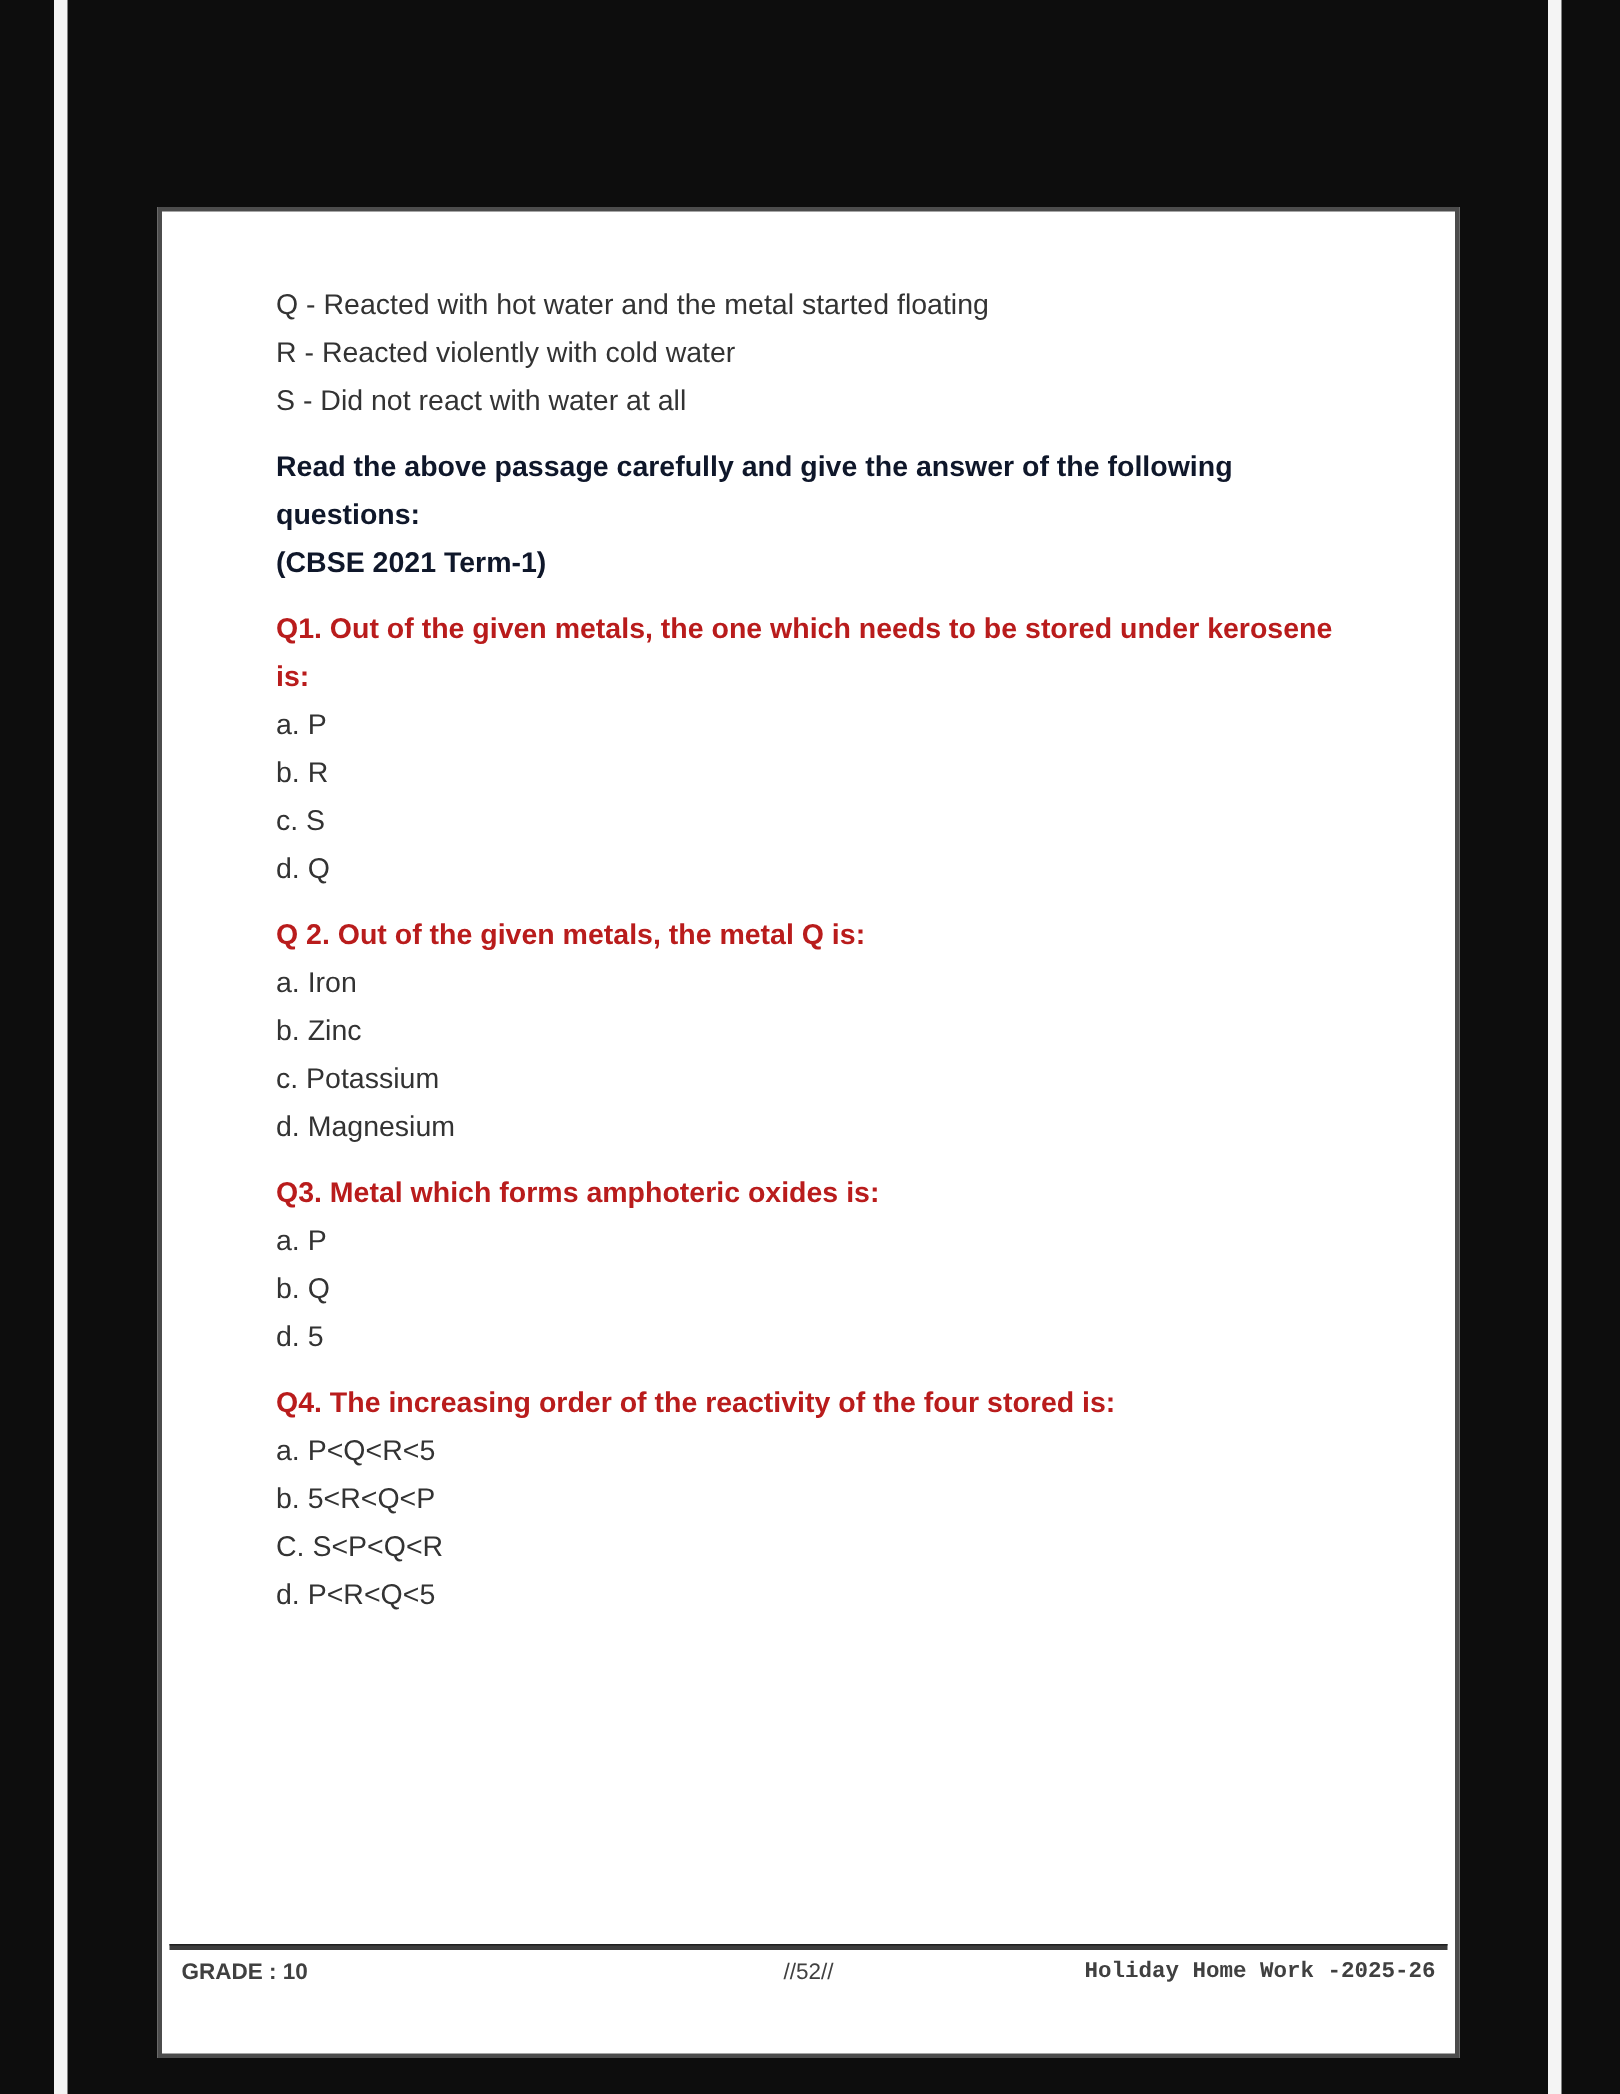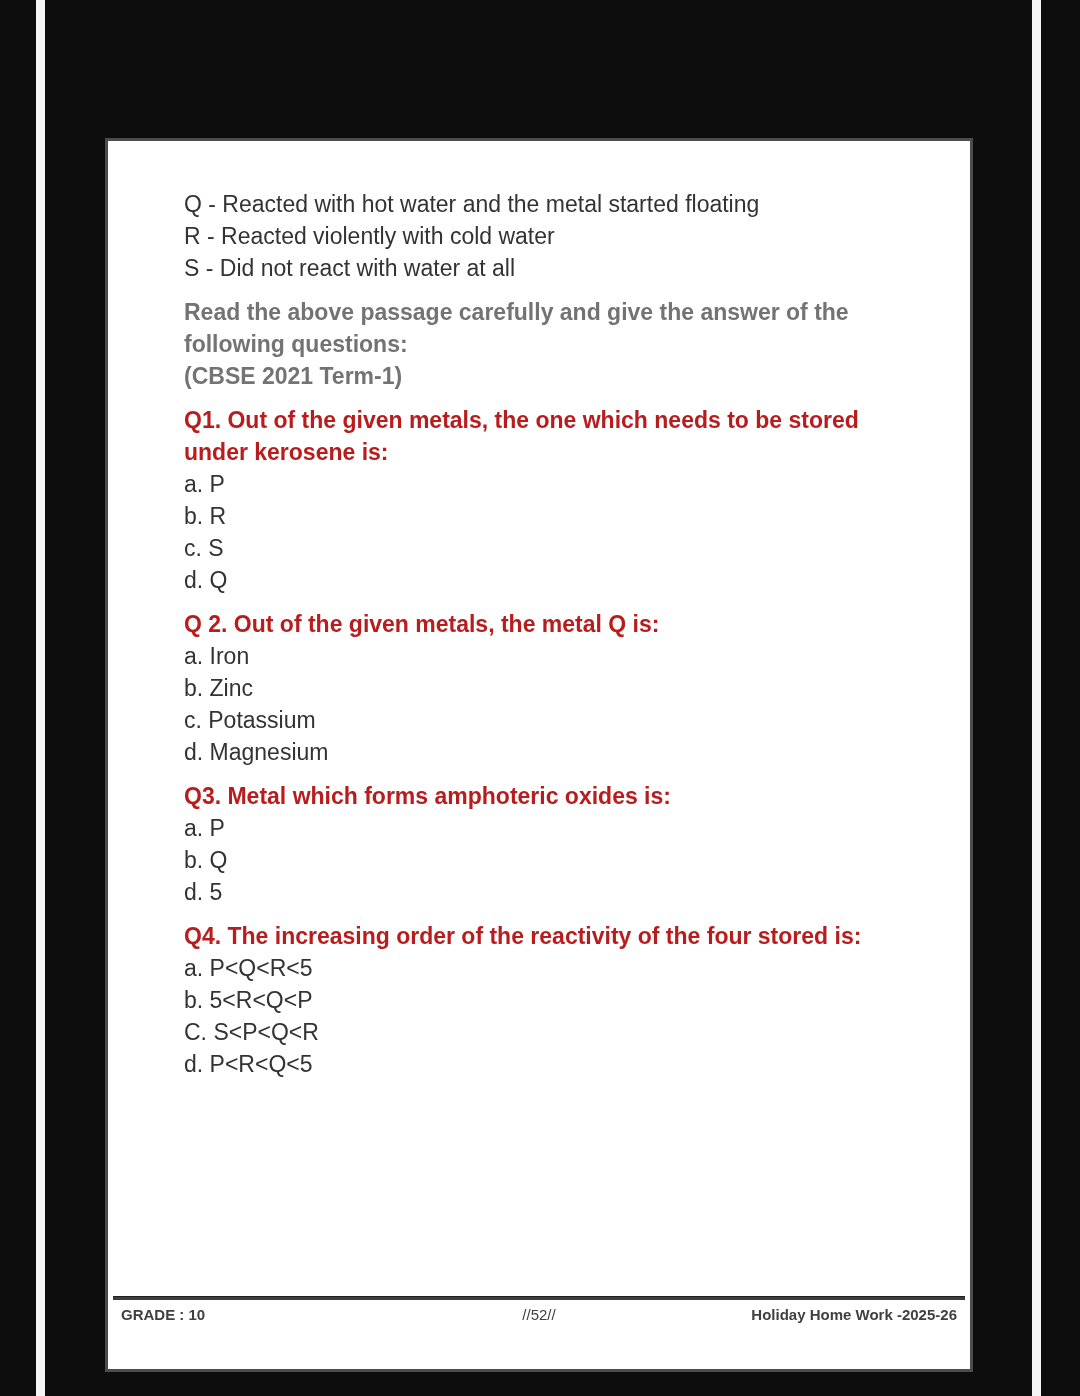"Q - Reacted with hot" .content { font-size: 23px -> 19px }
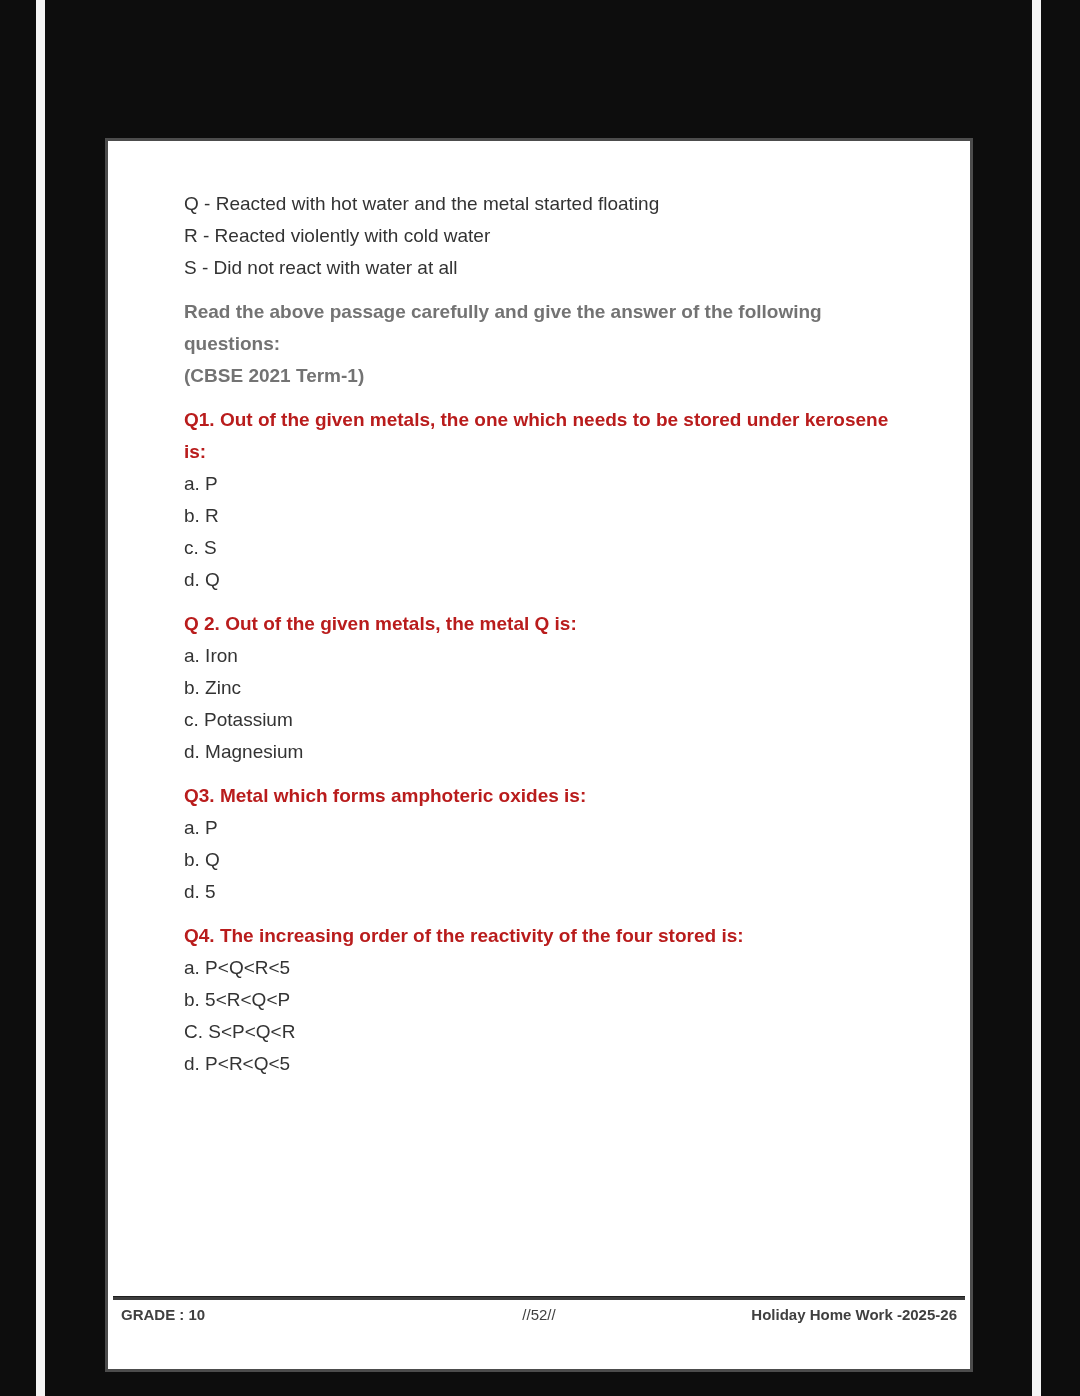"Read the above passage carefully" .bold-text { color: #737373 -> #0f172a }
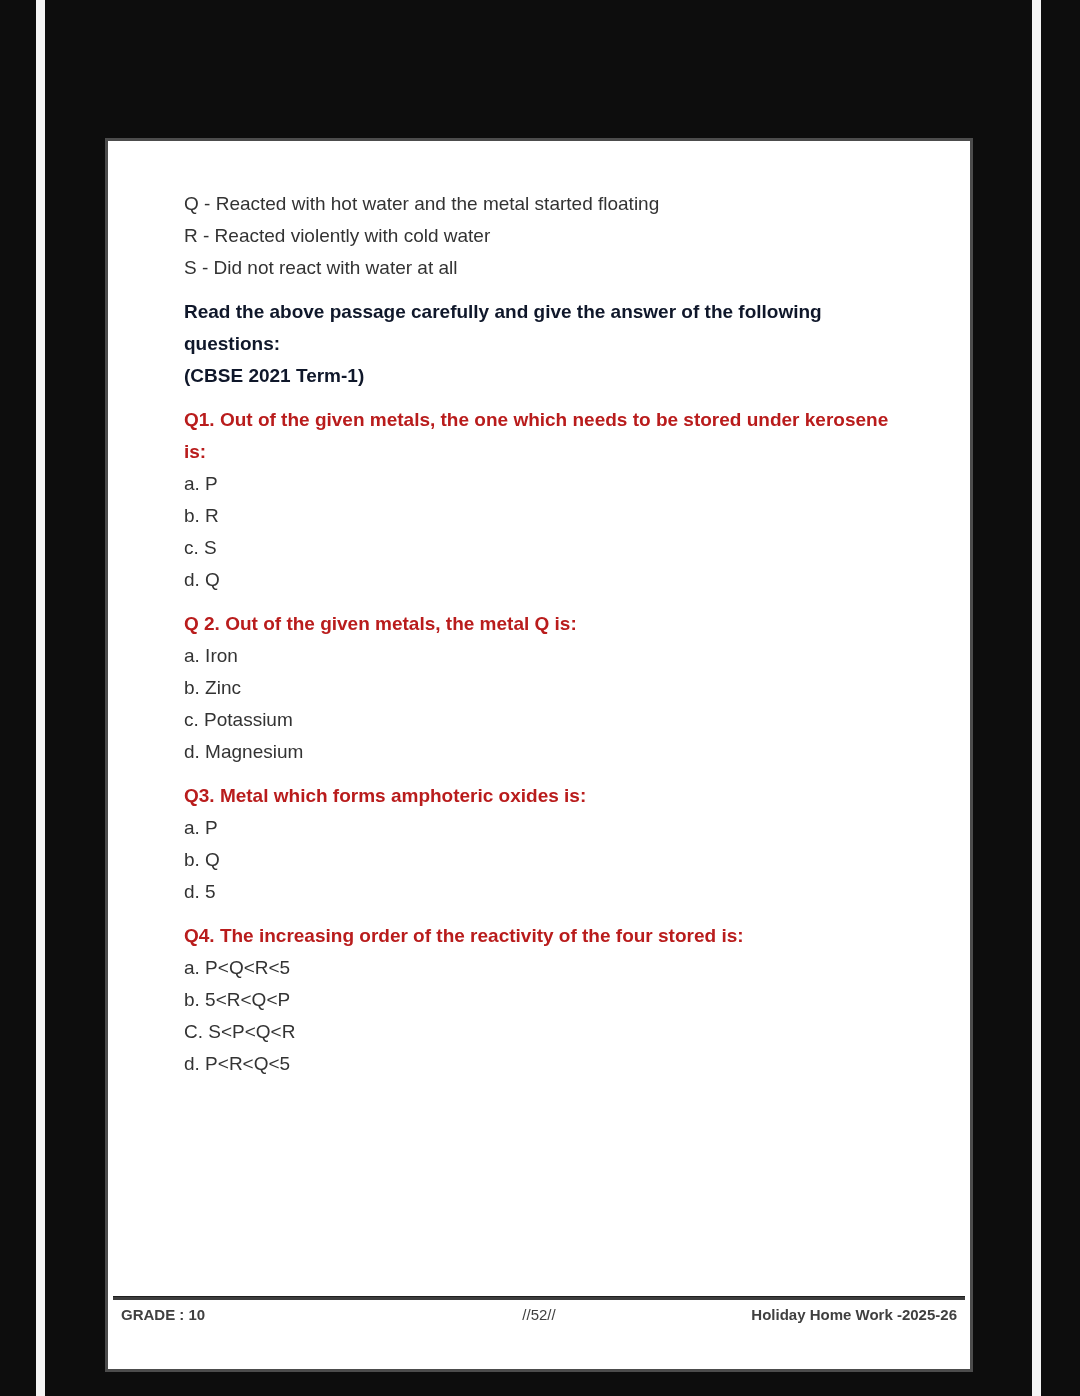"Holiday Home Work -2025-26" .footer-right { font-family: none -> Liberation Mono, monospace }
